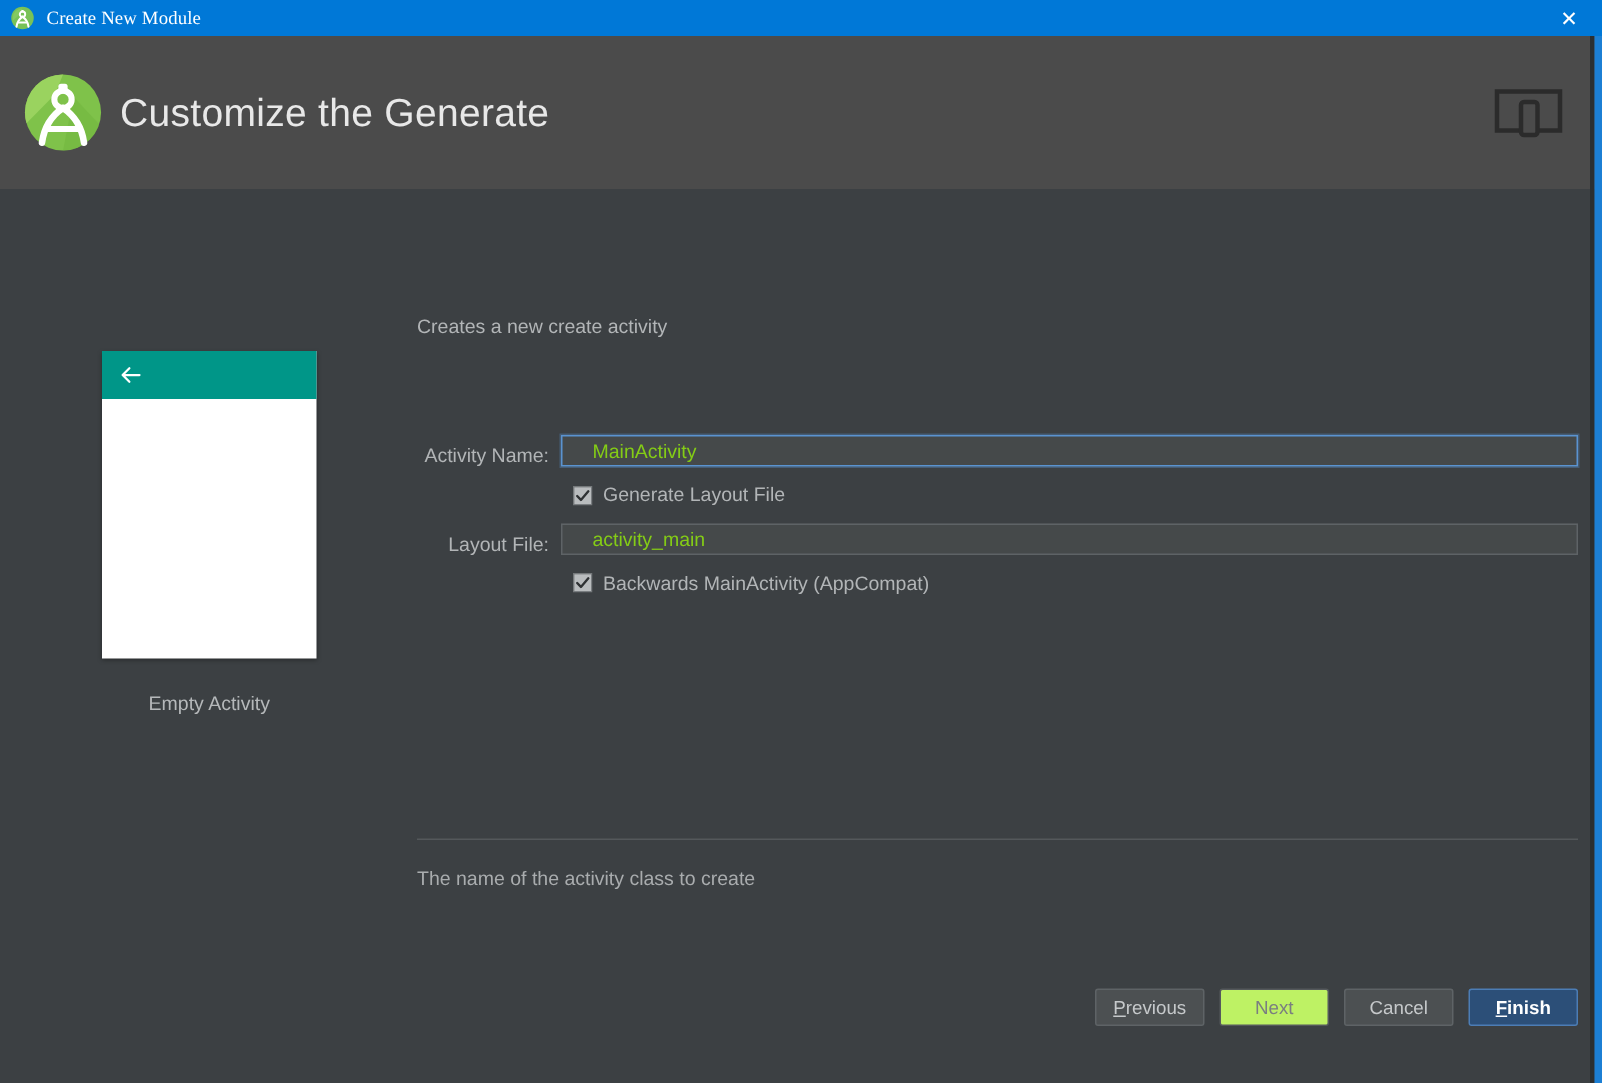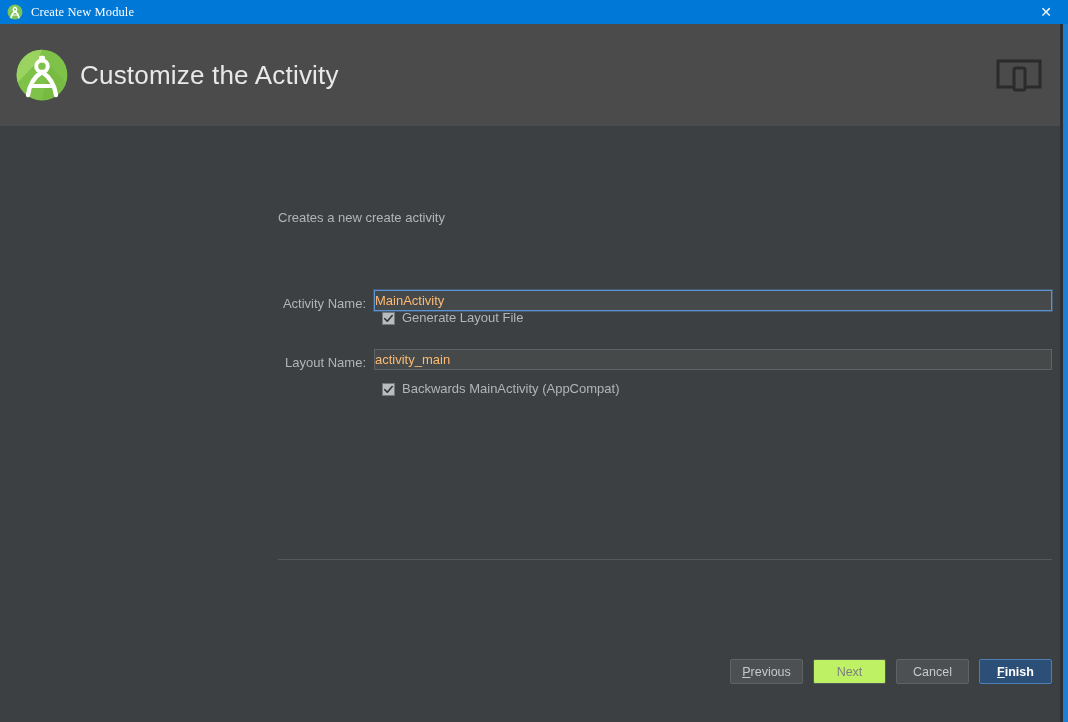"Customize the Activity" span.header-title { text: Activity -> Generate }
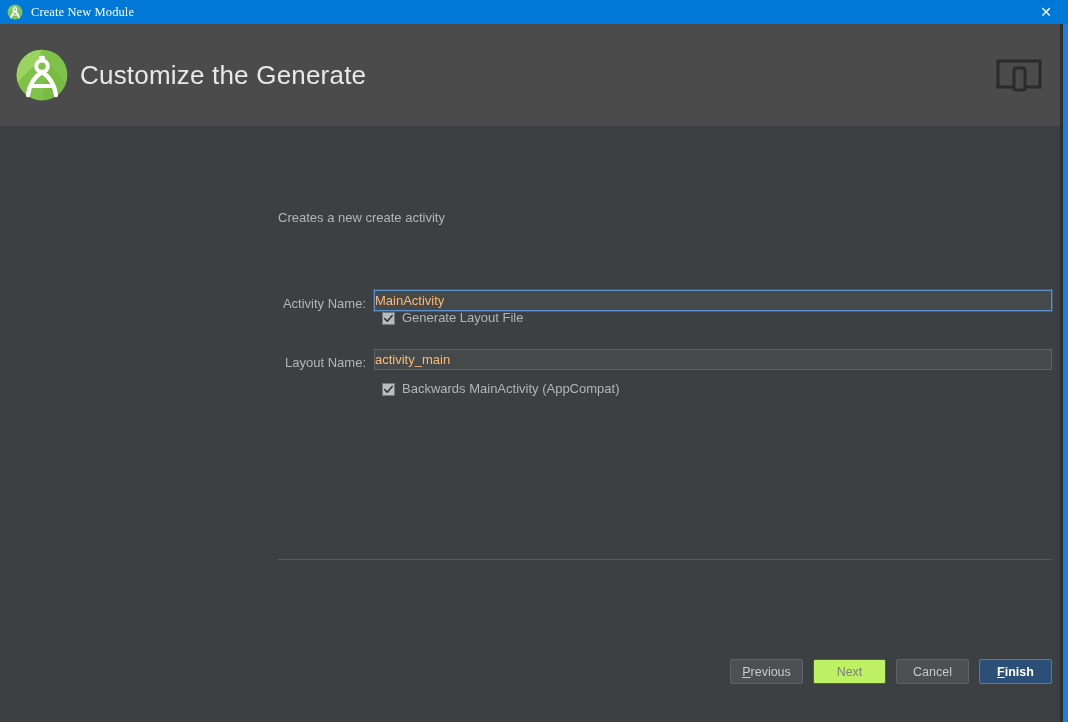"MainActivity" .text-input { color: #fdba74 -> #84cc16; padding: 0 0 -> 0 20px }
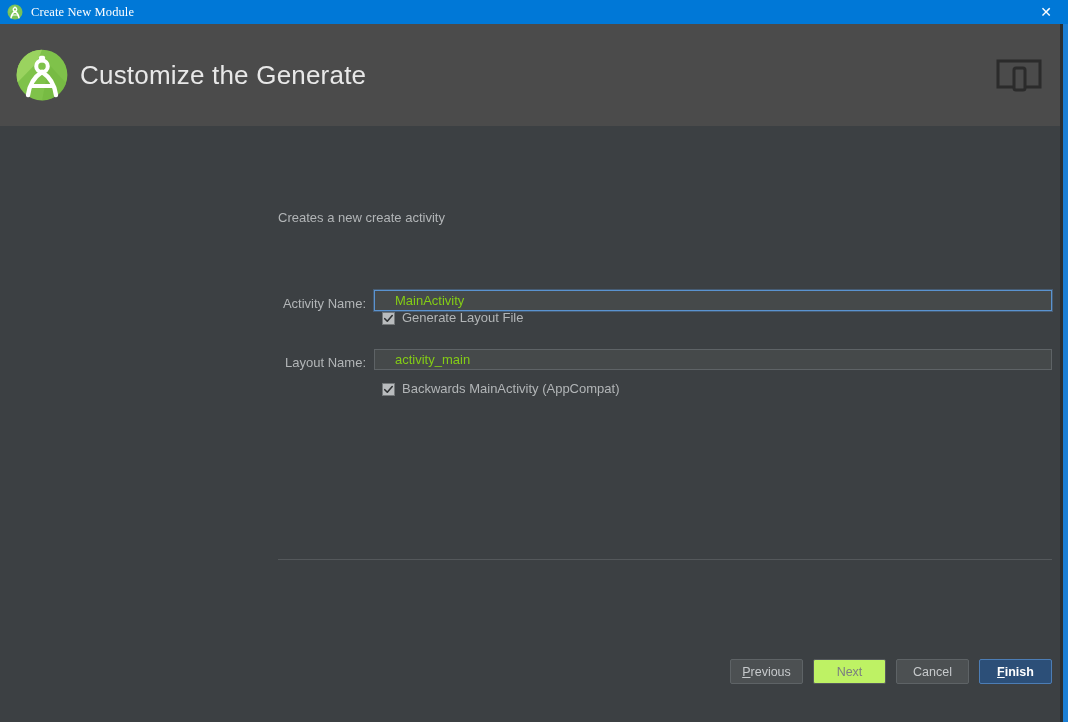"Generate Layout File" .check-row.generate-layout { align-items: none -> flex-end; top: 184px -> 196px }
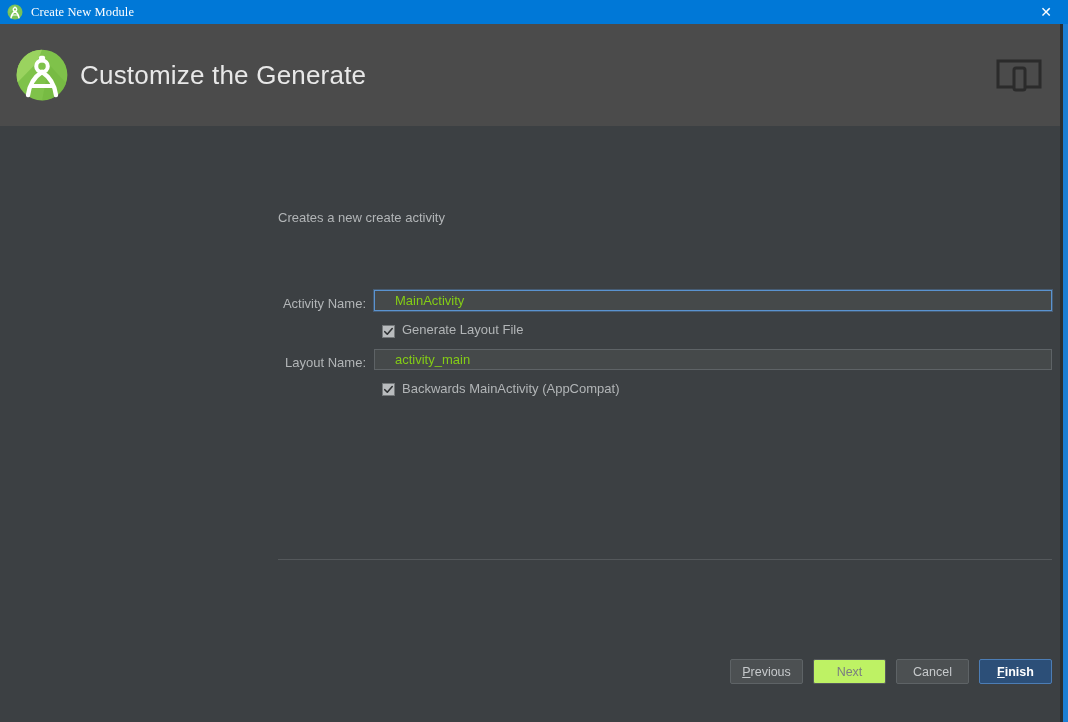"Layout Name:" span.field-label { text: Name -> File }
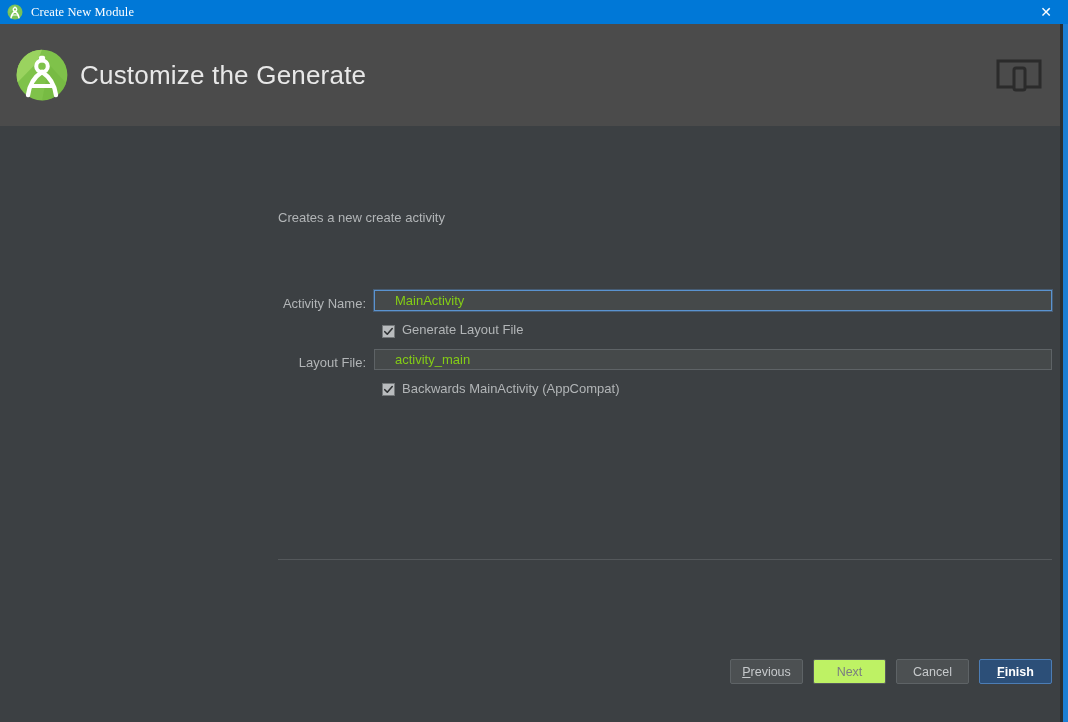"Empty Activity" div.preview-wrap { html: none -> <div> <div> <div> <span> <svg> <path></path> </svg> </span> </div> </div> <div>Empty Activity</div> </div> }
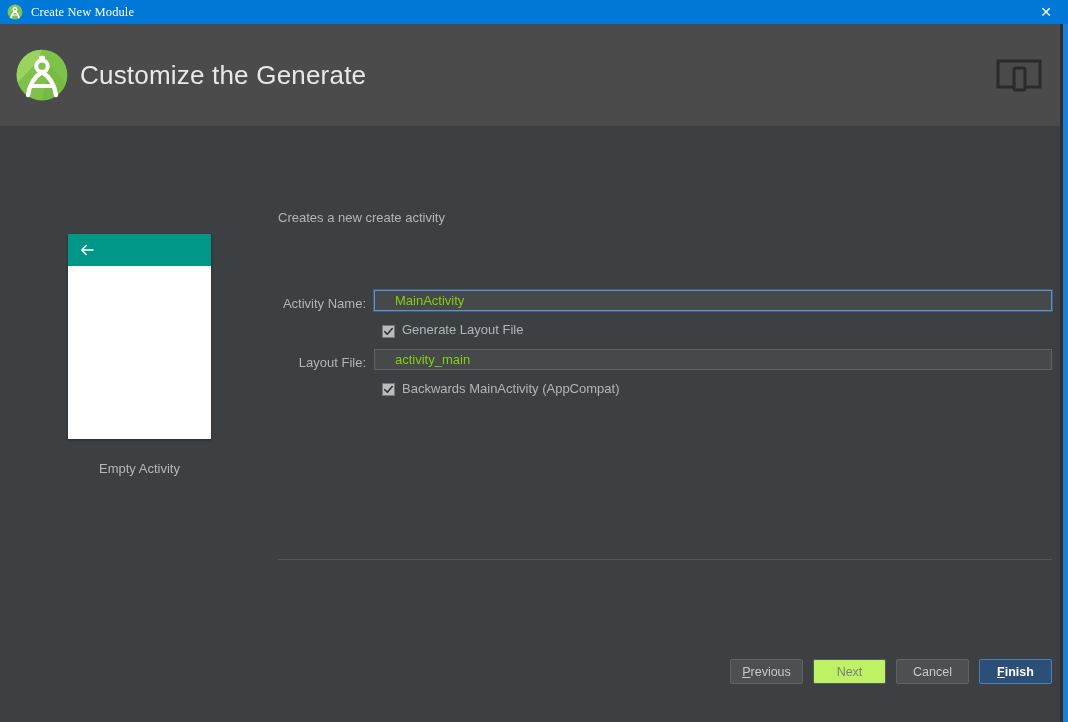"The name of the activity" div.help-text { html: none -> <div>The name of the activity class to create</div> }
